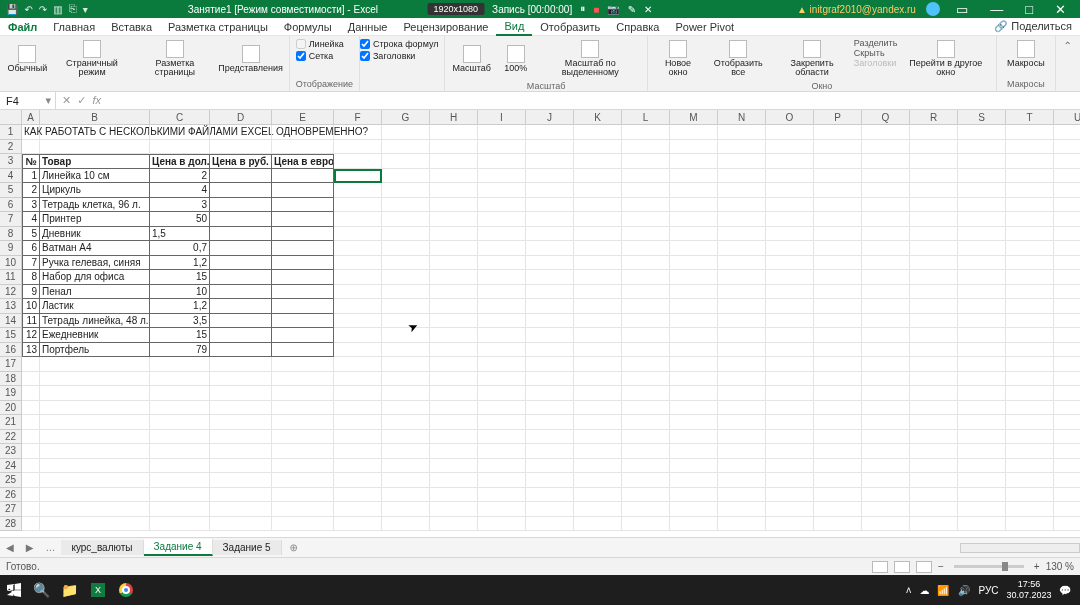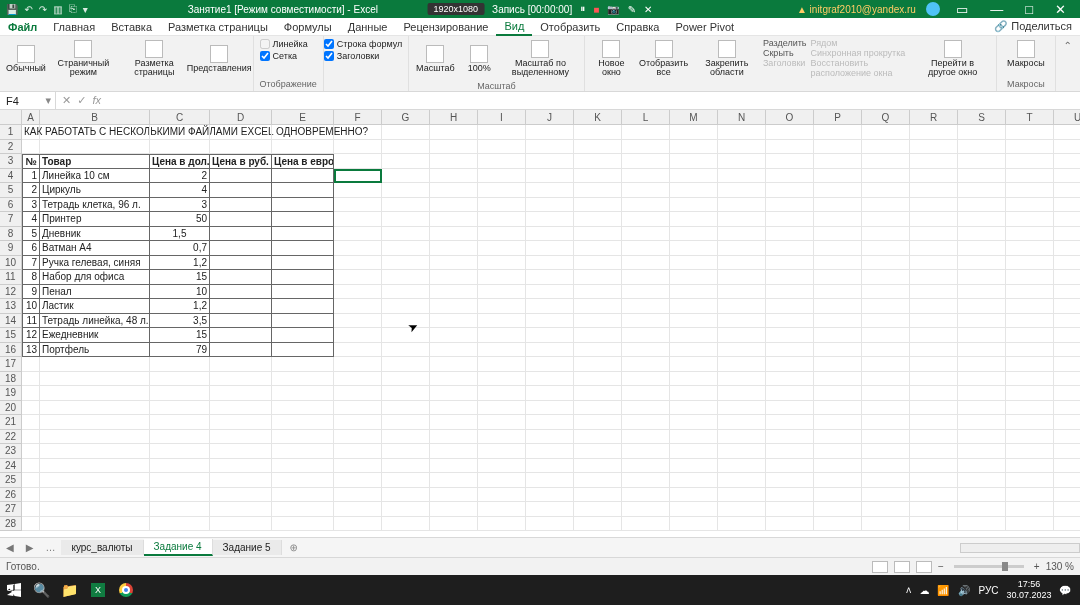"Рядом" div { html: <div> <div>Рядом</div> <div>Синхронная прокрутка</div> <div>Восстановить расположение окна</div> </div> -> none }
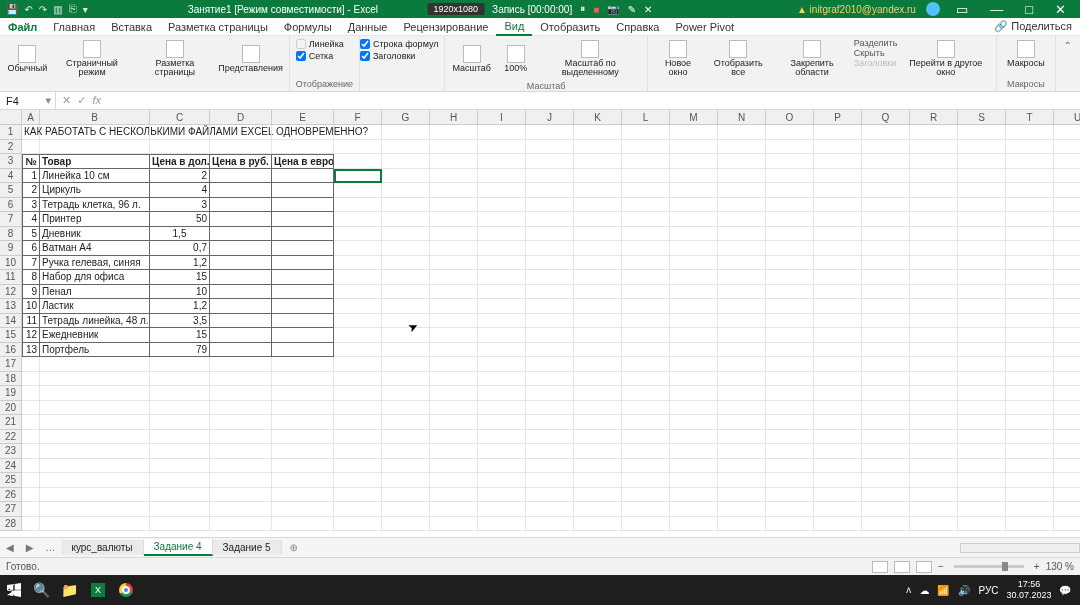"Окно" div.lbl { html: none -> <div>Окно</div> }
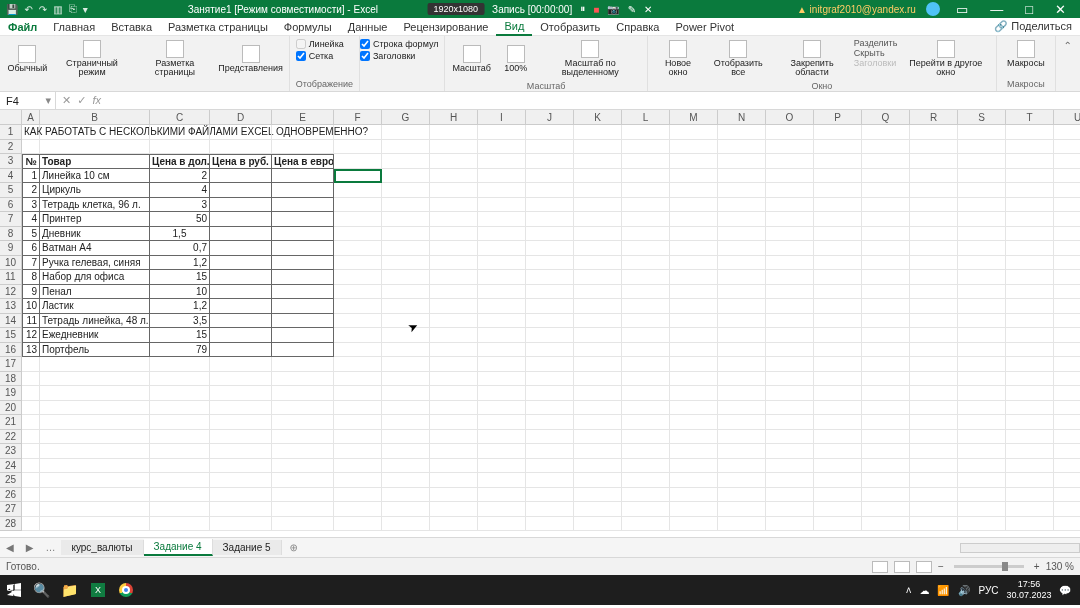"1,5" div.cell { text-align: center -> left }
